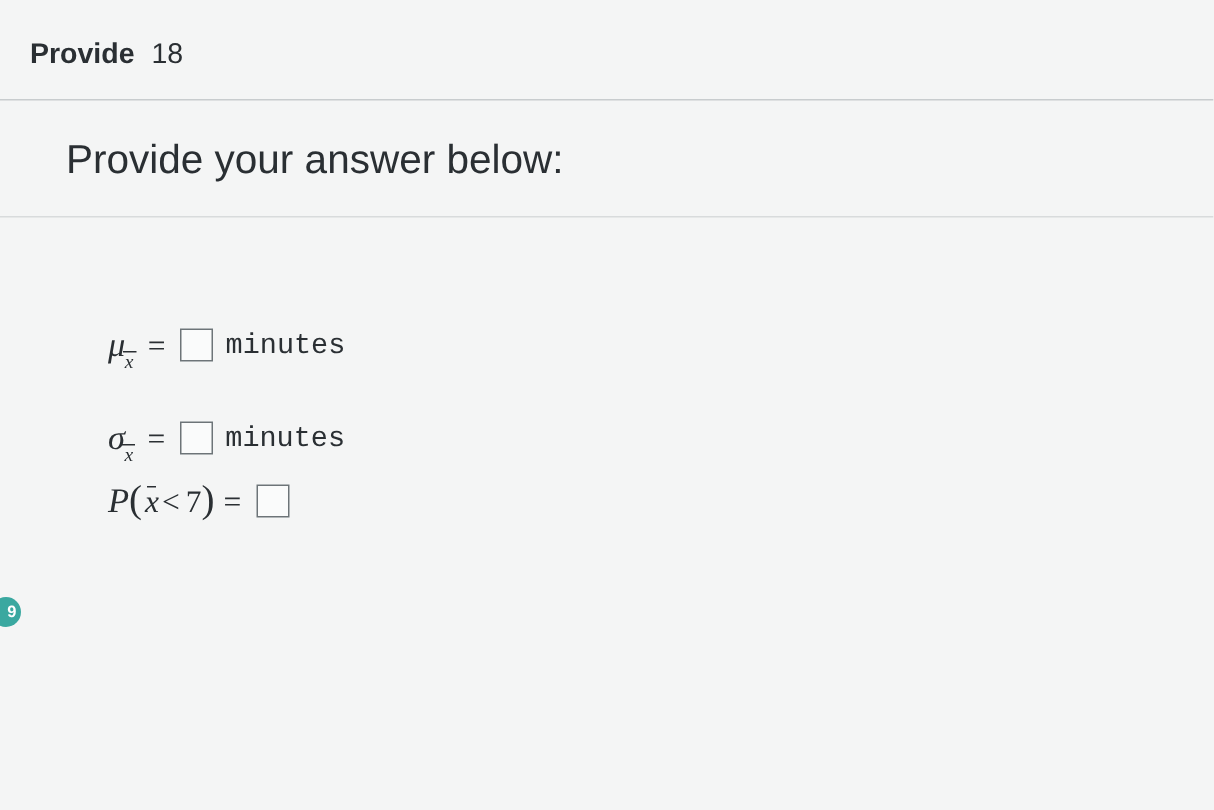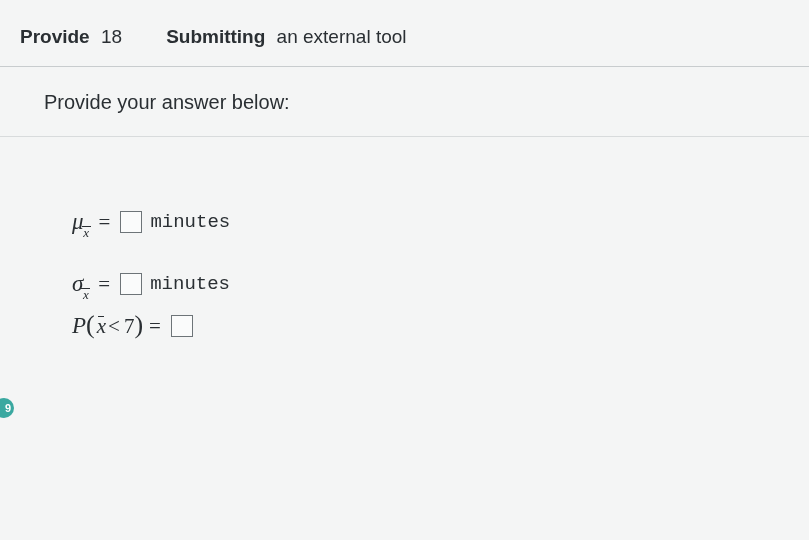"Submitting an external tool" span { html: <span> <span>Submitting</span> <span>an external tool</span> </span> -> none }
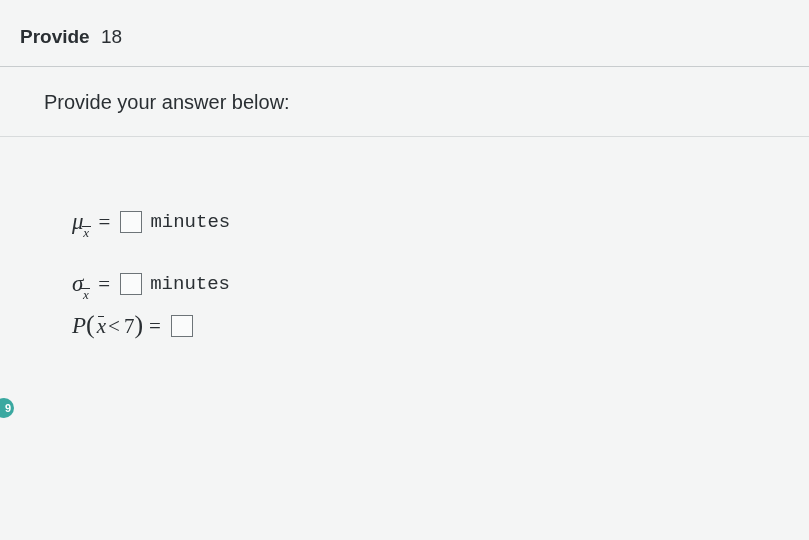"Provide your answer below:" .prompt { font-size: 20px -> 27px }
